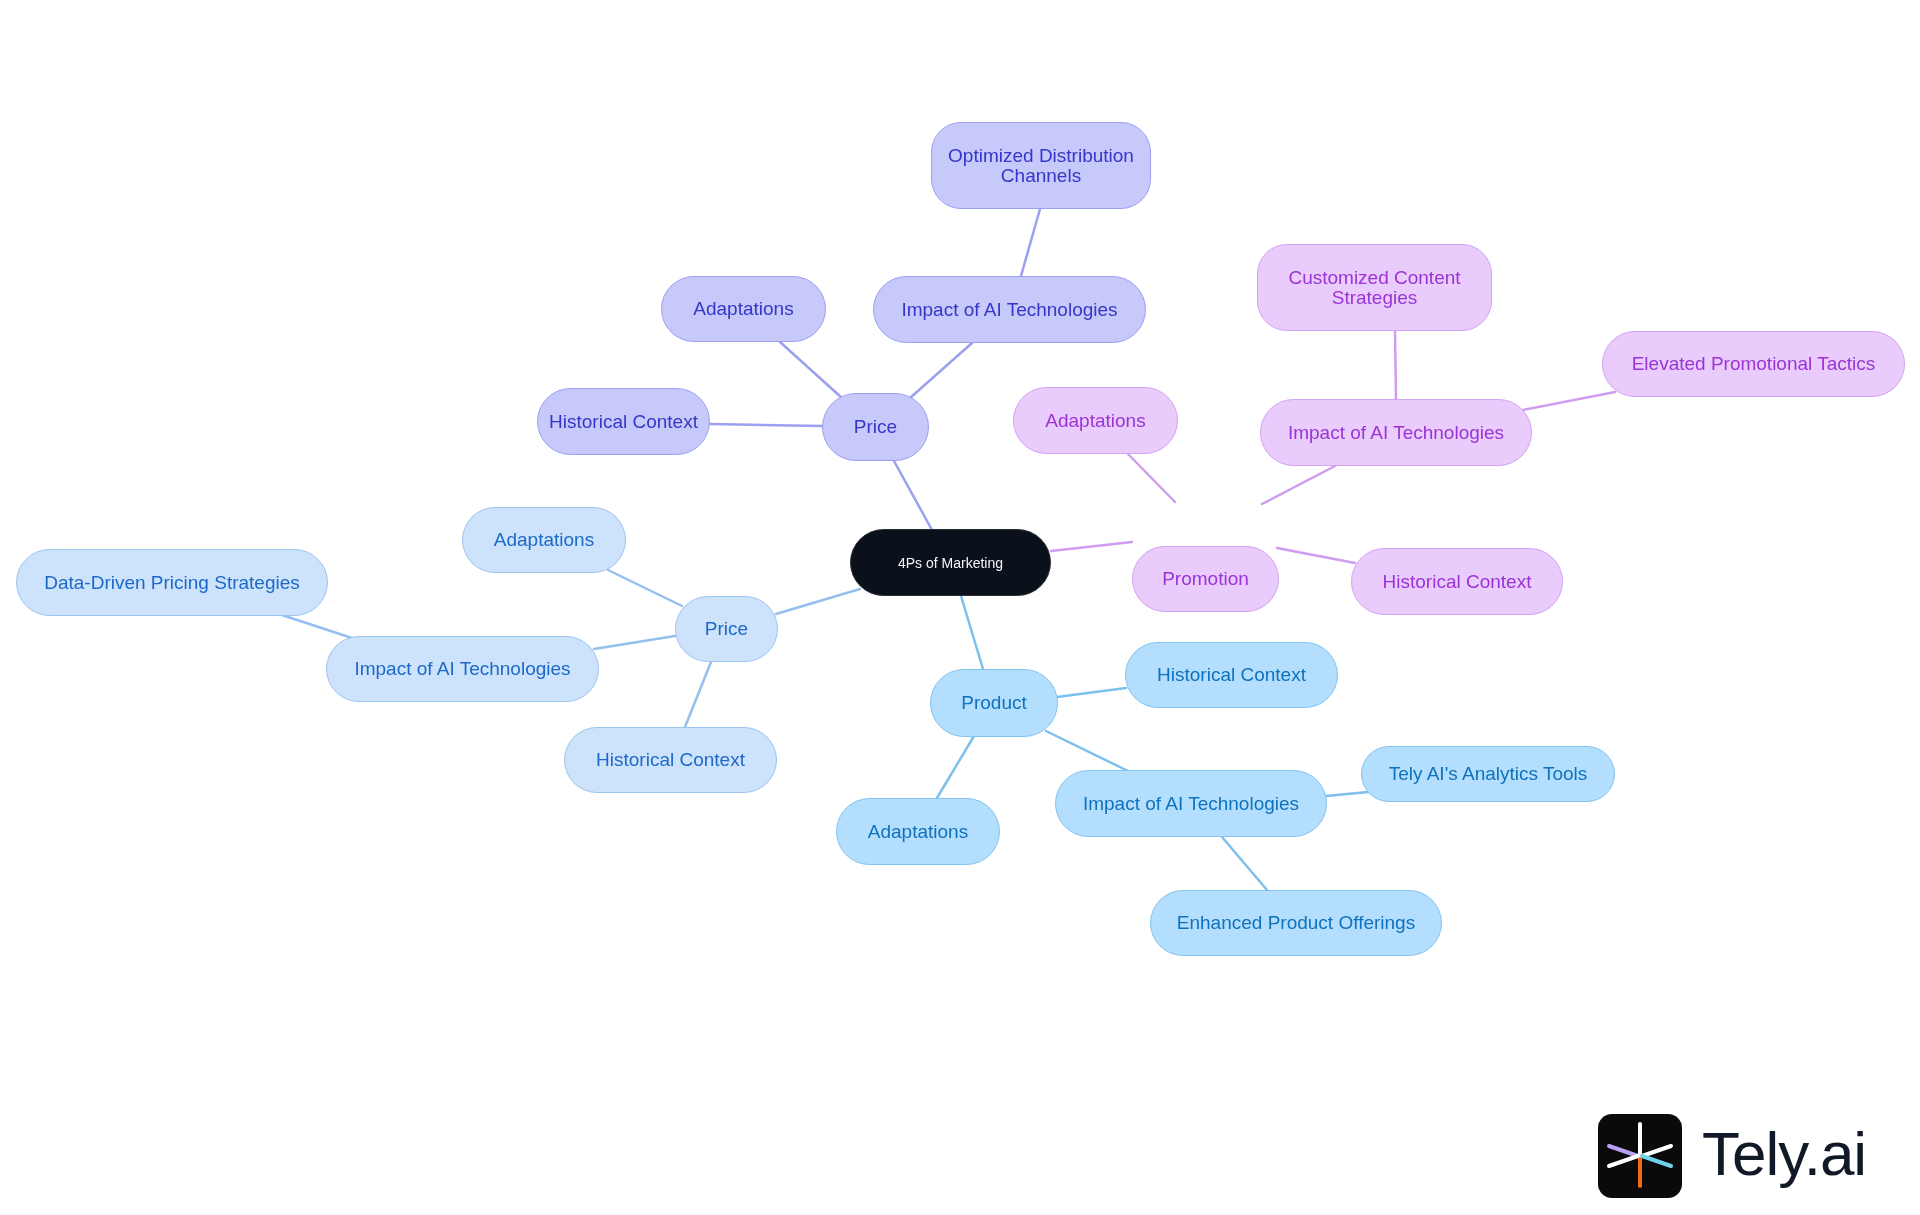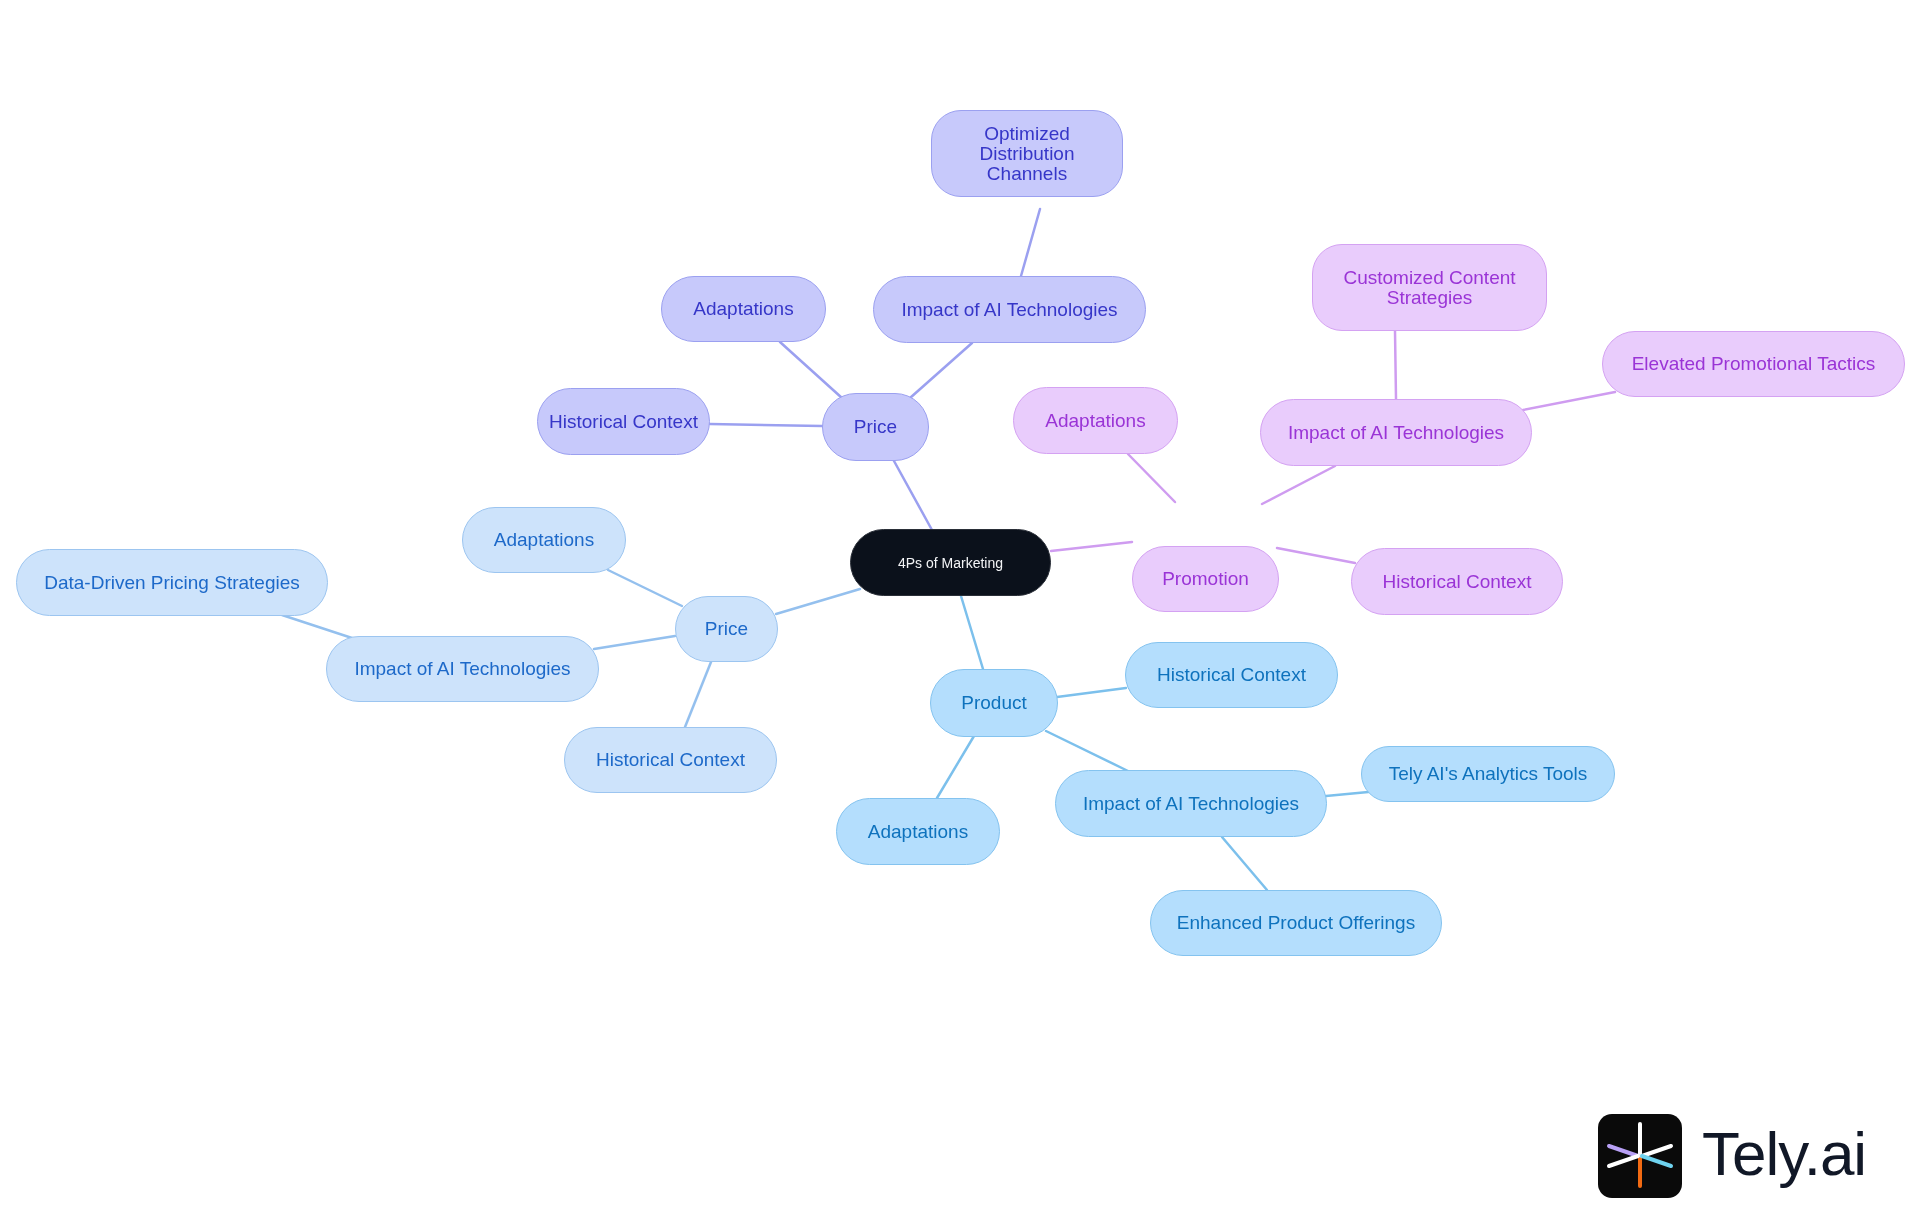"Optimized Distribution" div.node { top: 110px -> 122px; width: 192px -> 220px }
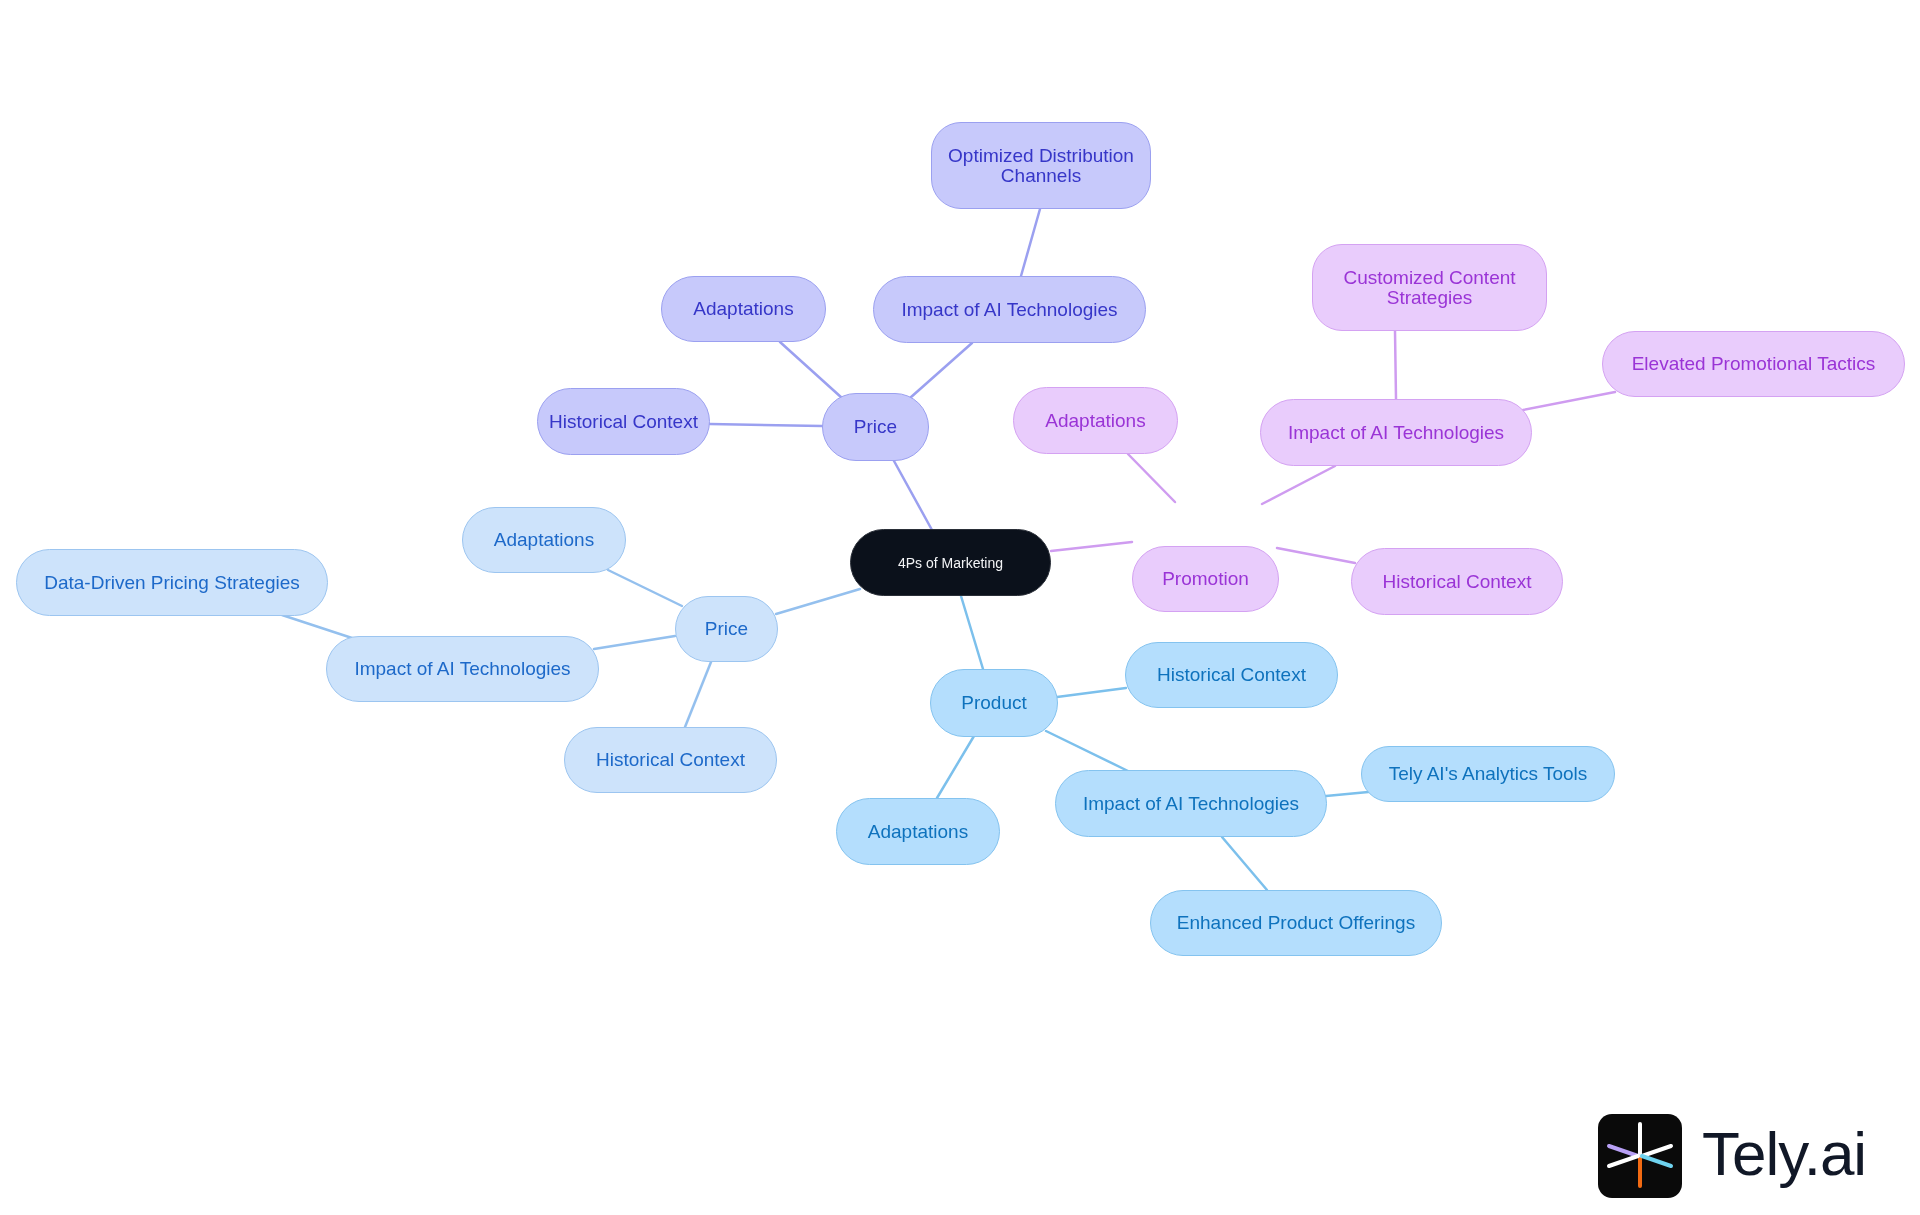"Customized Content" div.node { left: 1312px -> 1257px }
